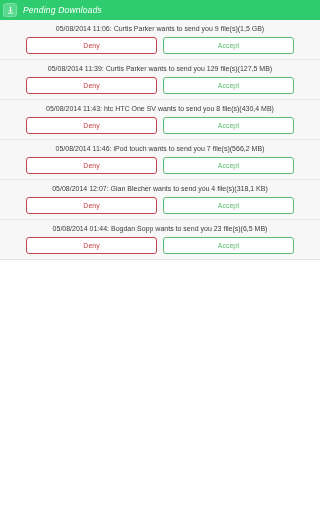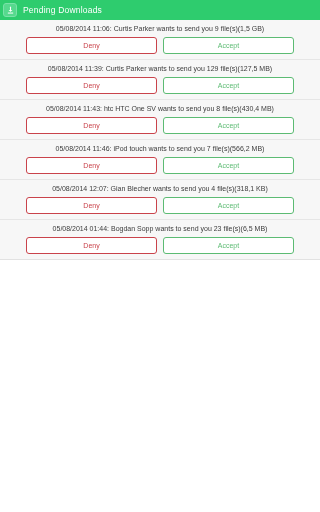"Pending Downloads" .appbar-title { font-style: none -> italic }
